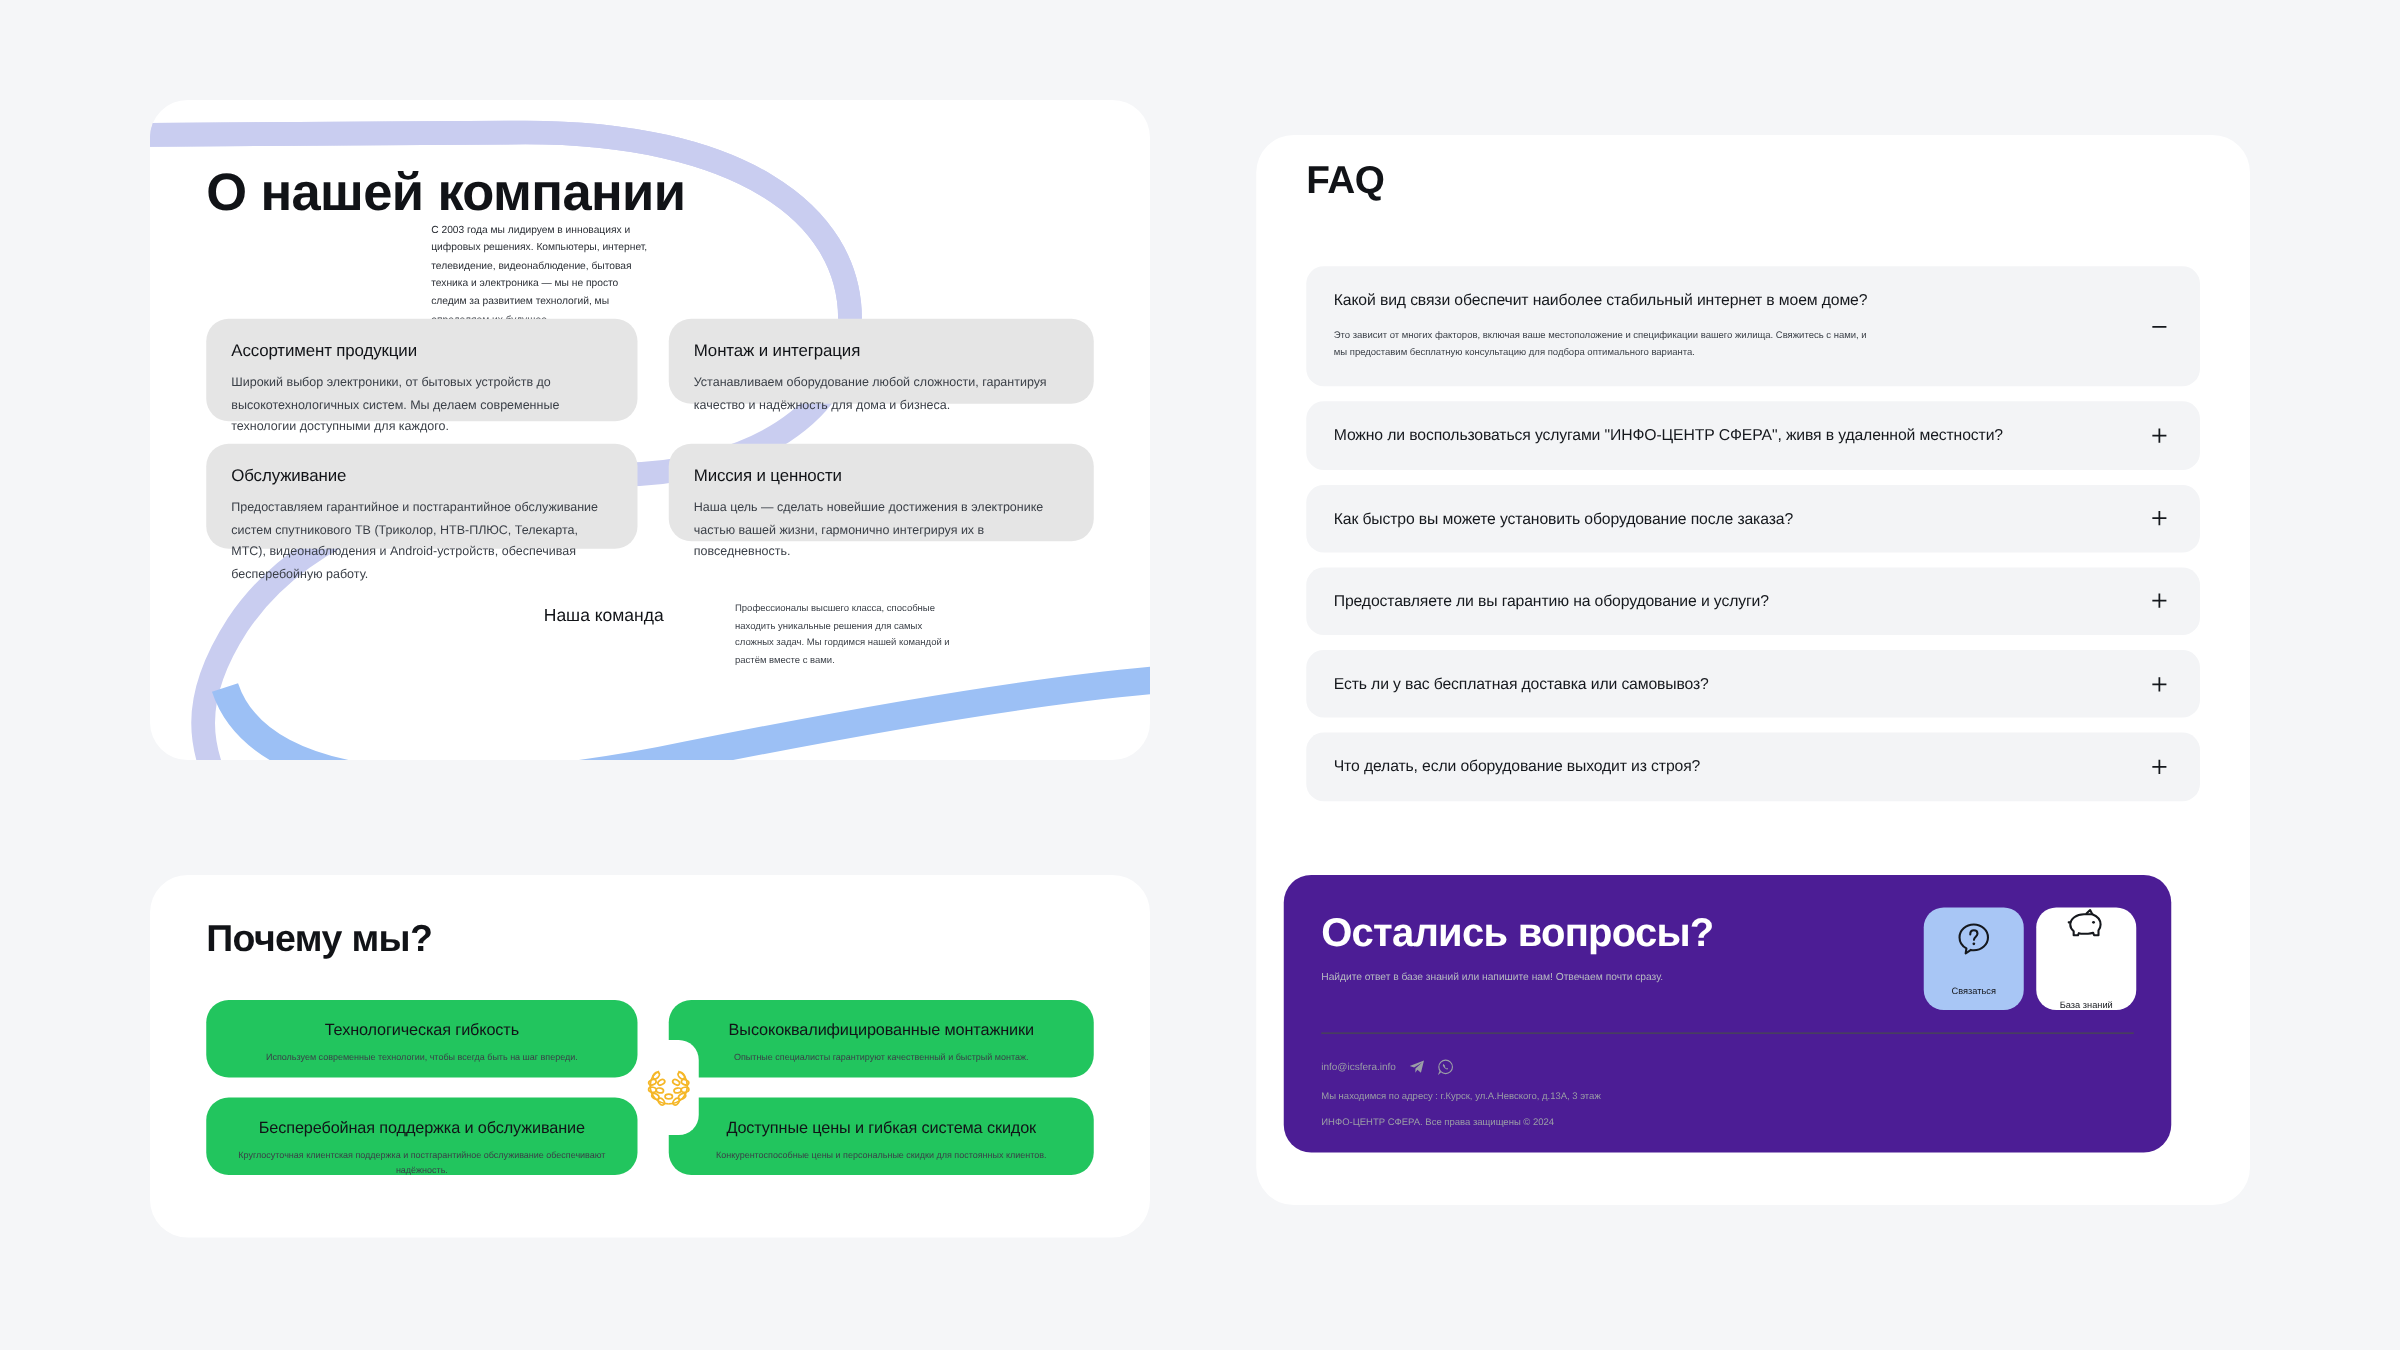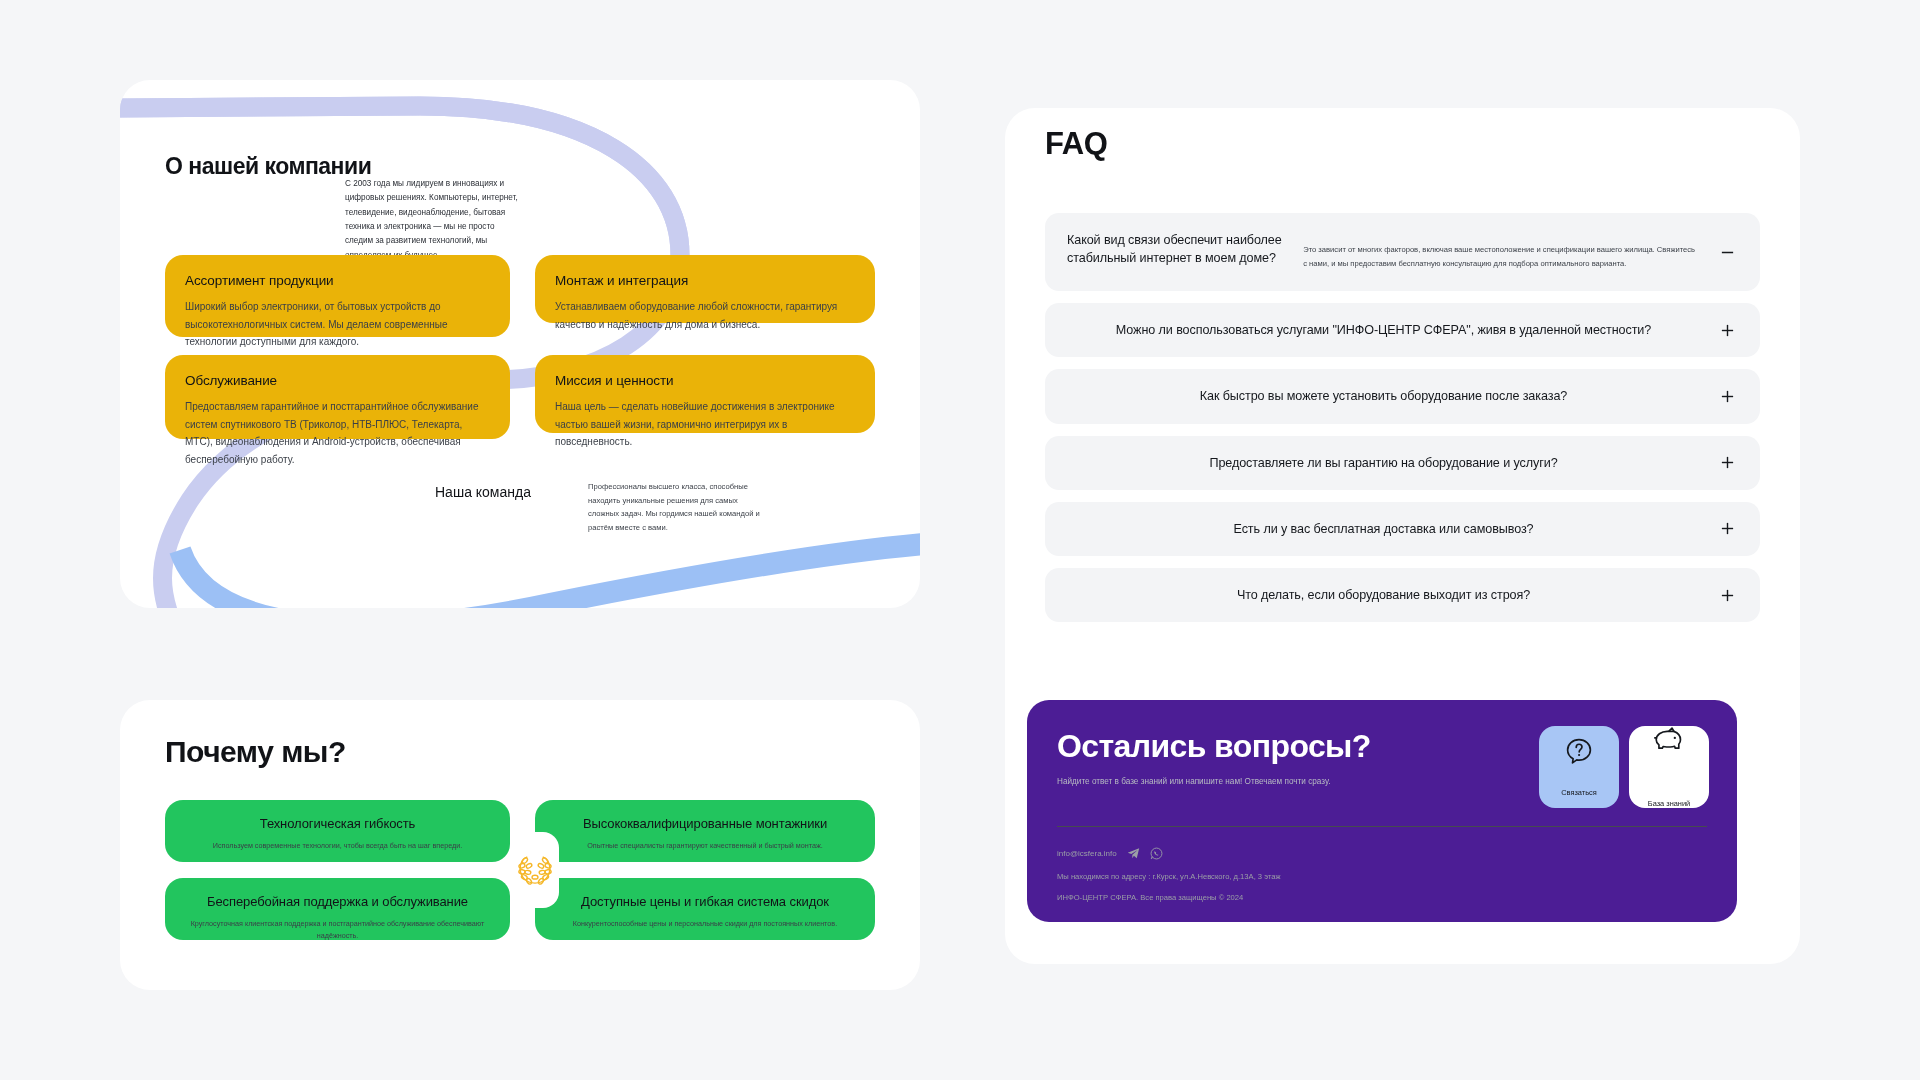"О нашей компании" .about-title { font-size: 23px -> 42px; top: 73px -> 50px }
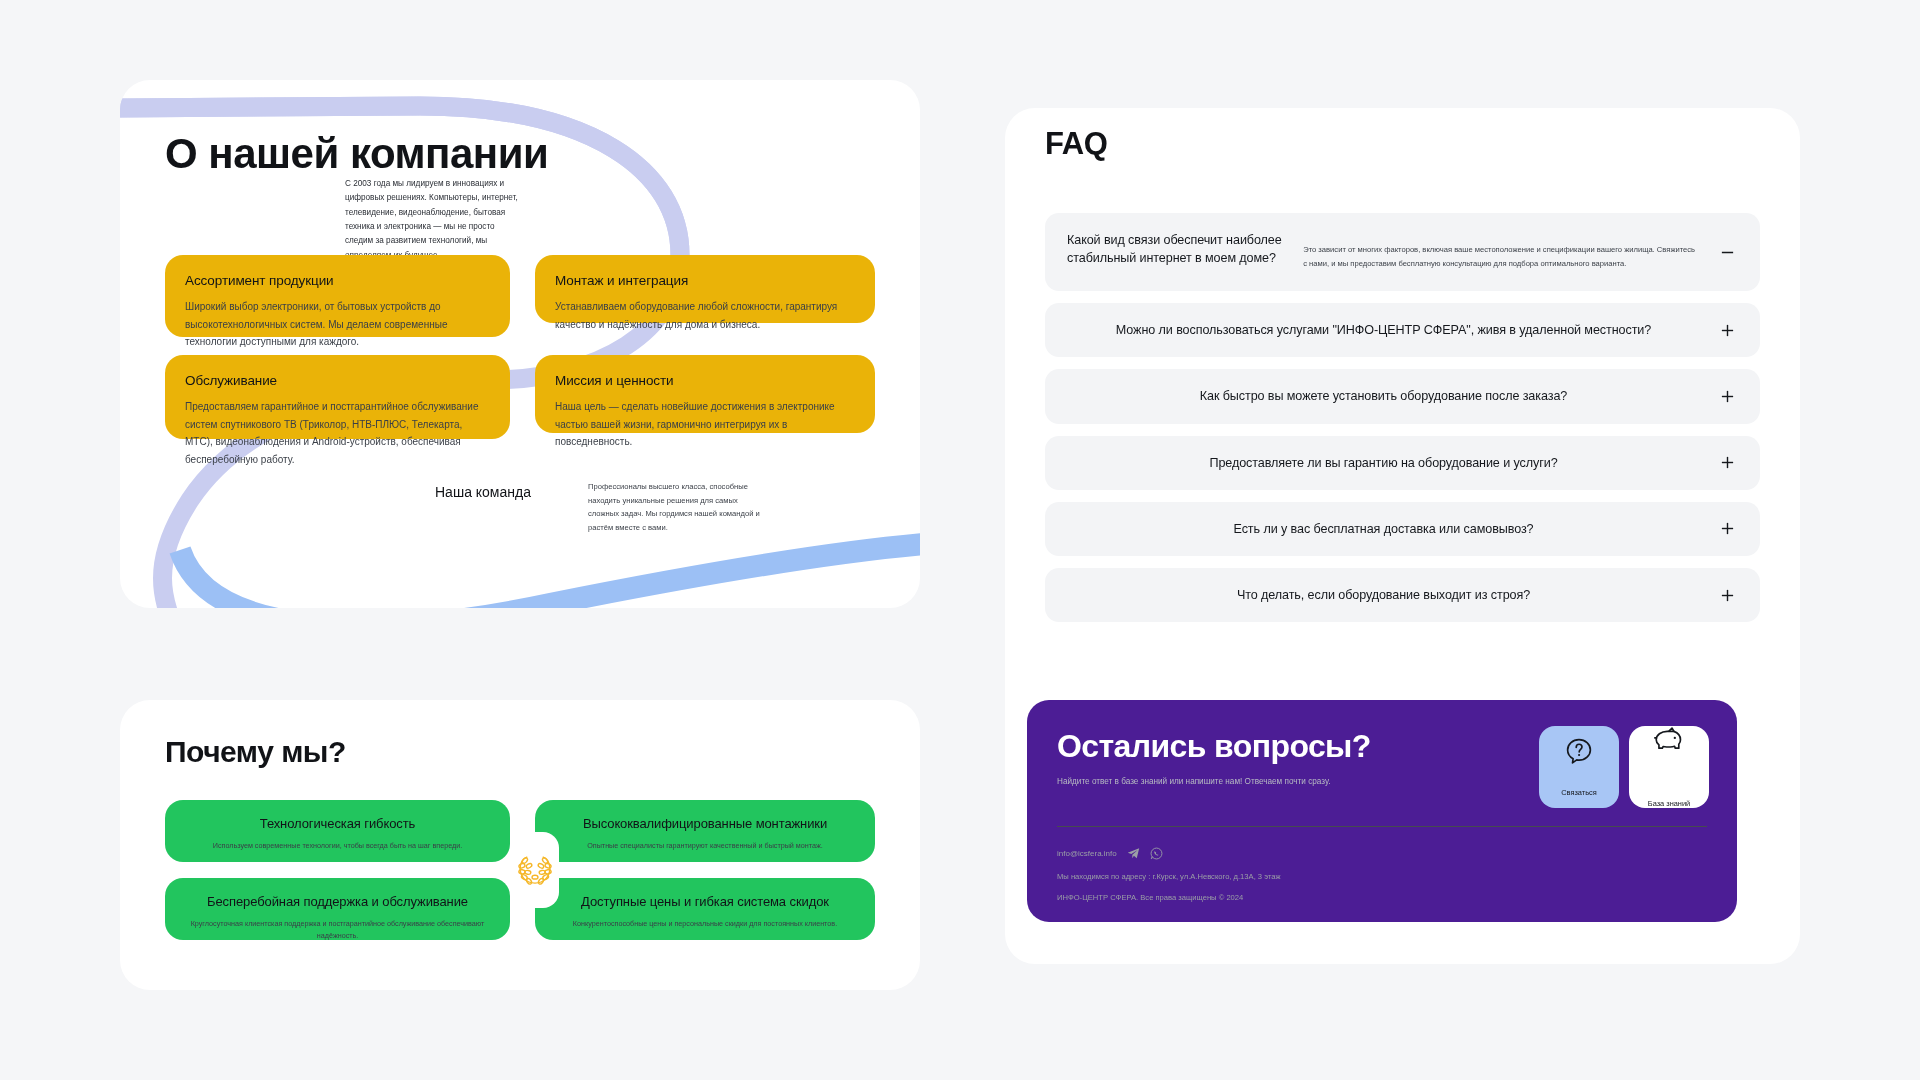"Какой вид связи обеспечит наиболее" .faq-item { flex-direction: row -> column }
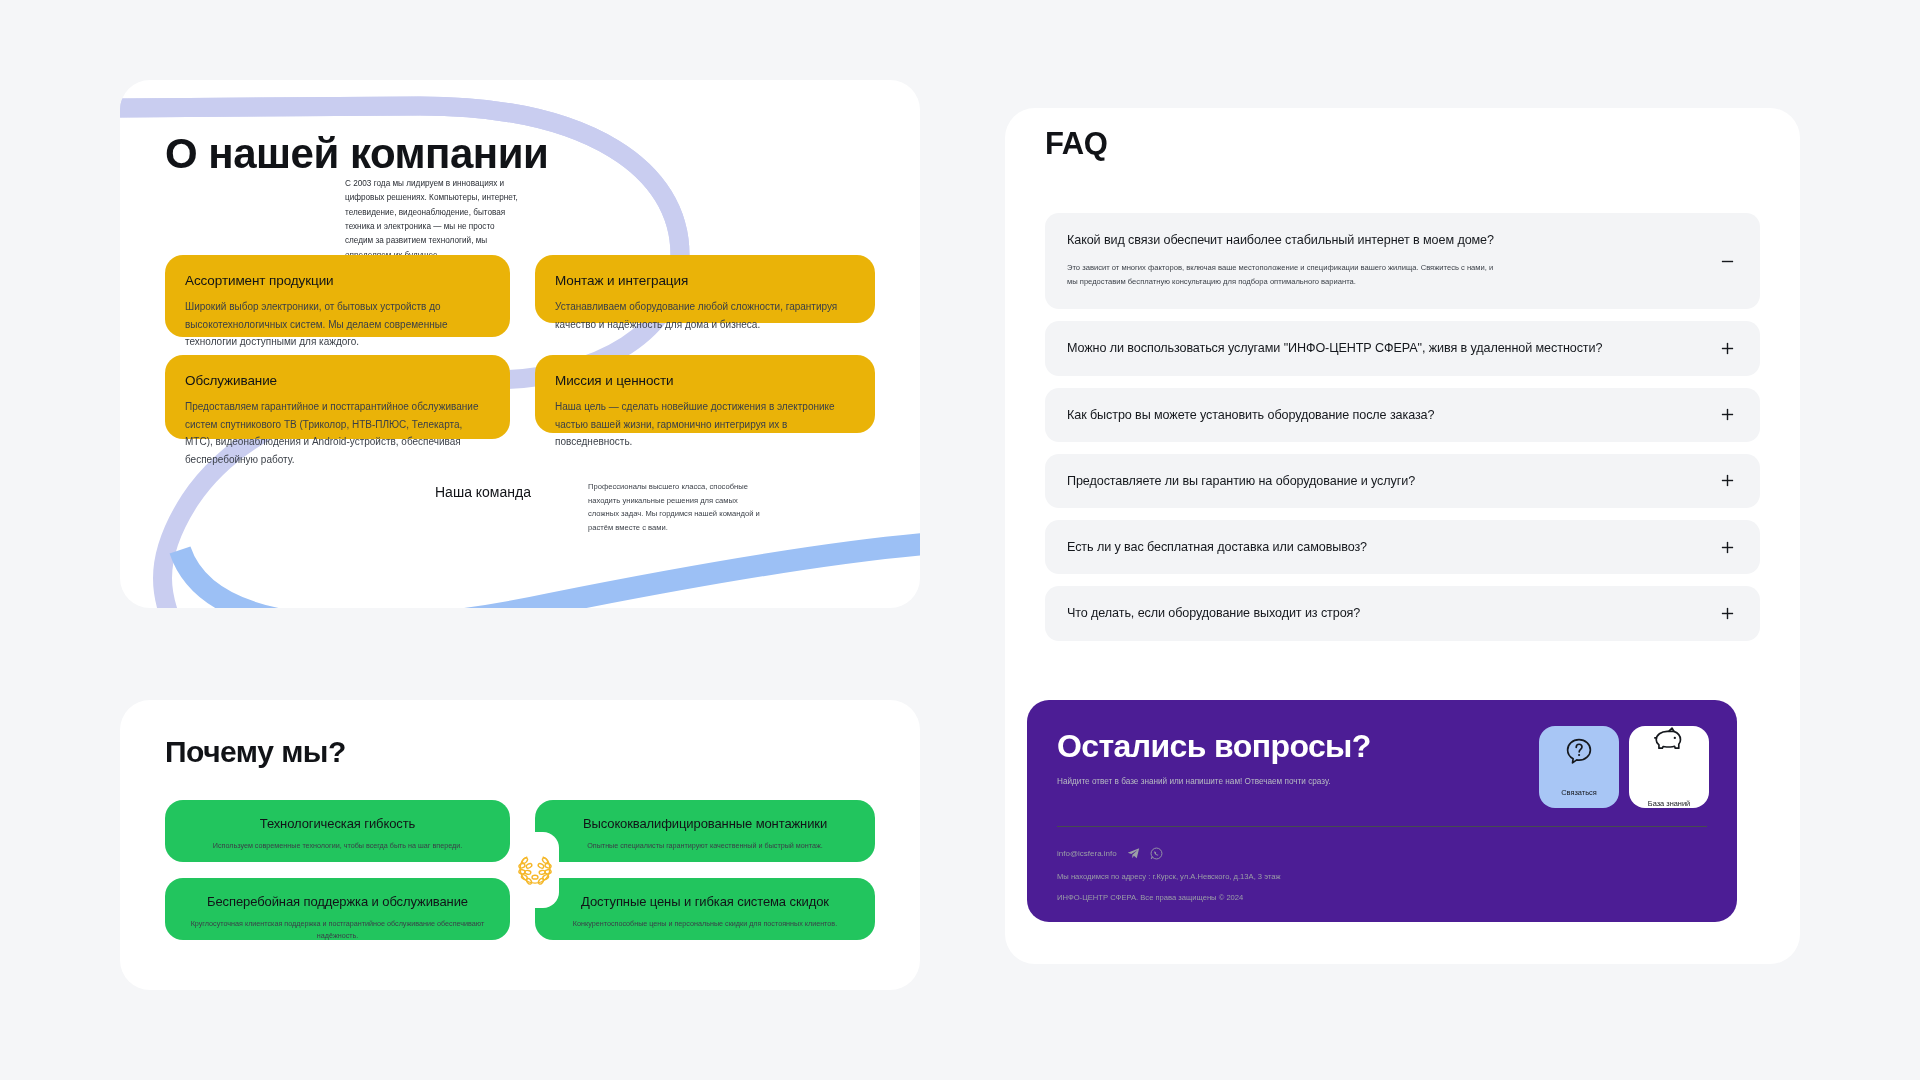"Ассортимент продукции" .about-card { background: #eab308 -> #e5e5e5 }
